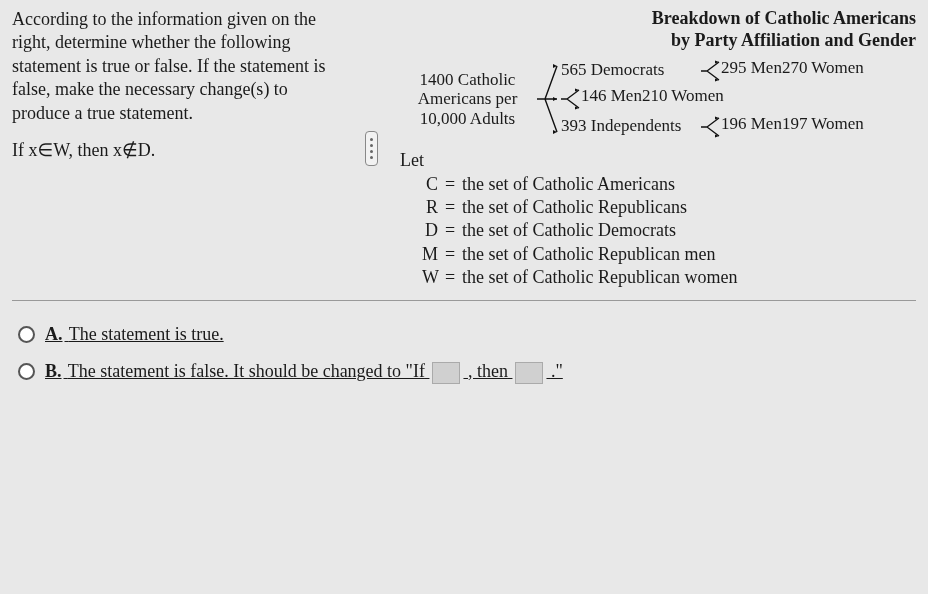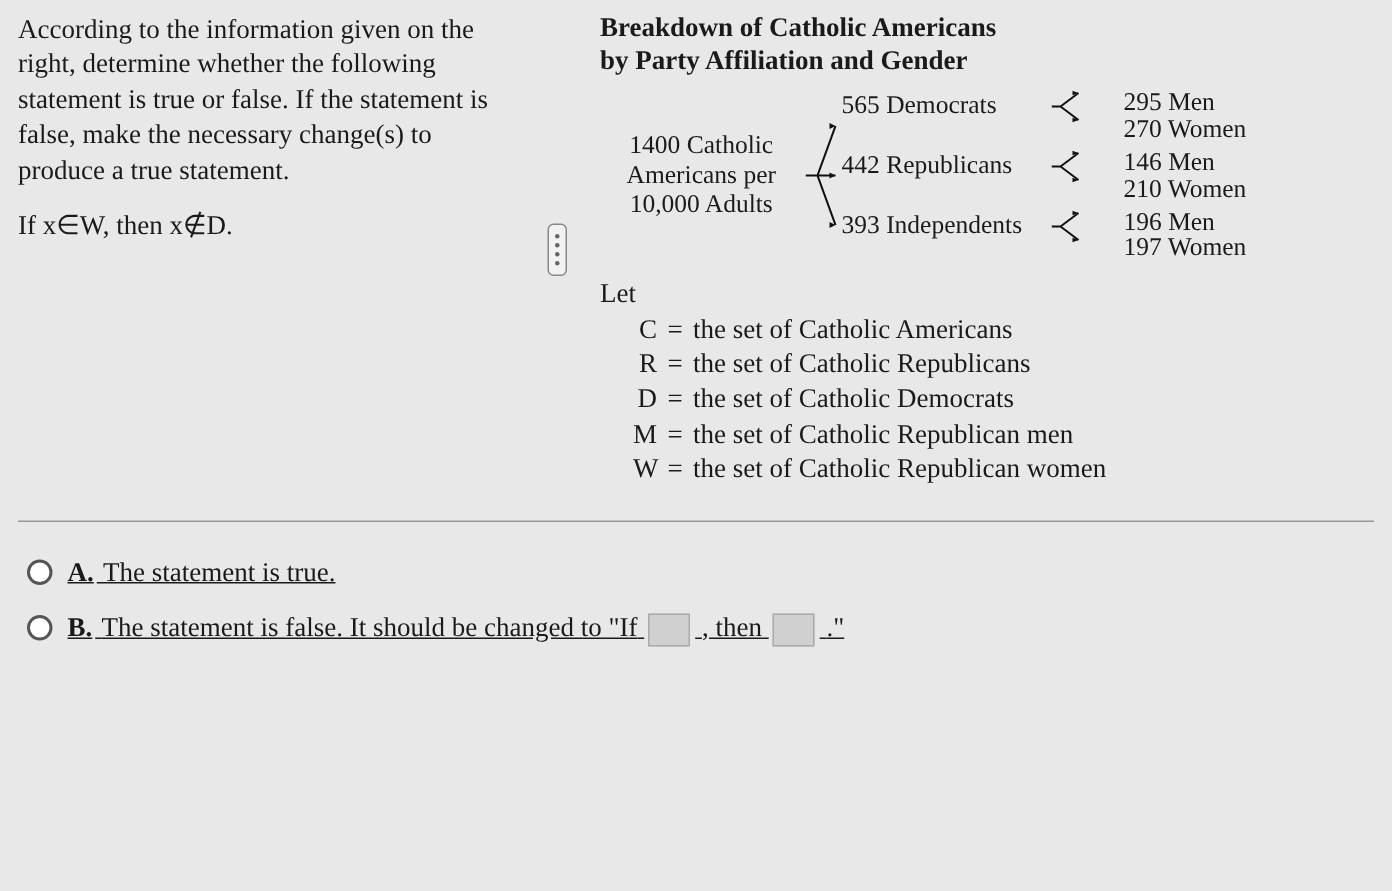"According to the information given" .top-region { padding-bottom: 22px -> 10px }
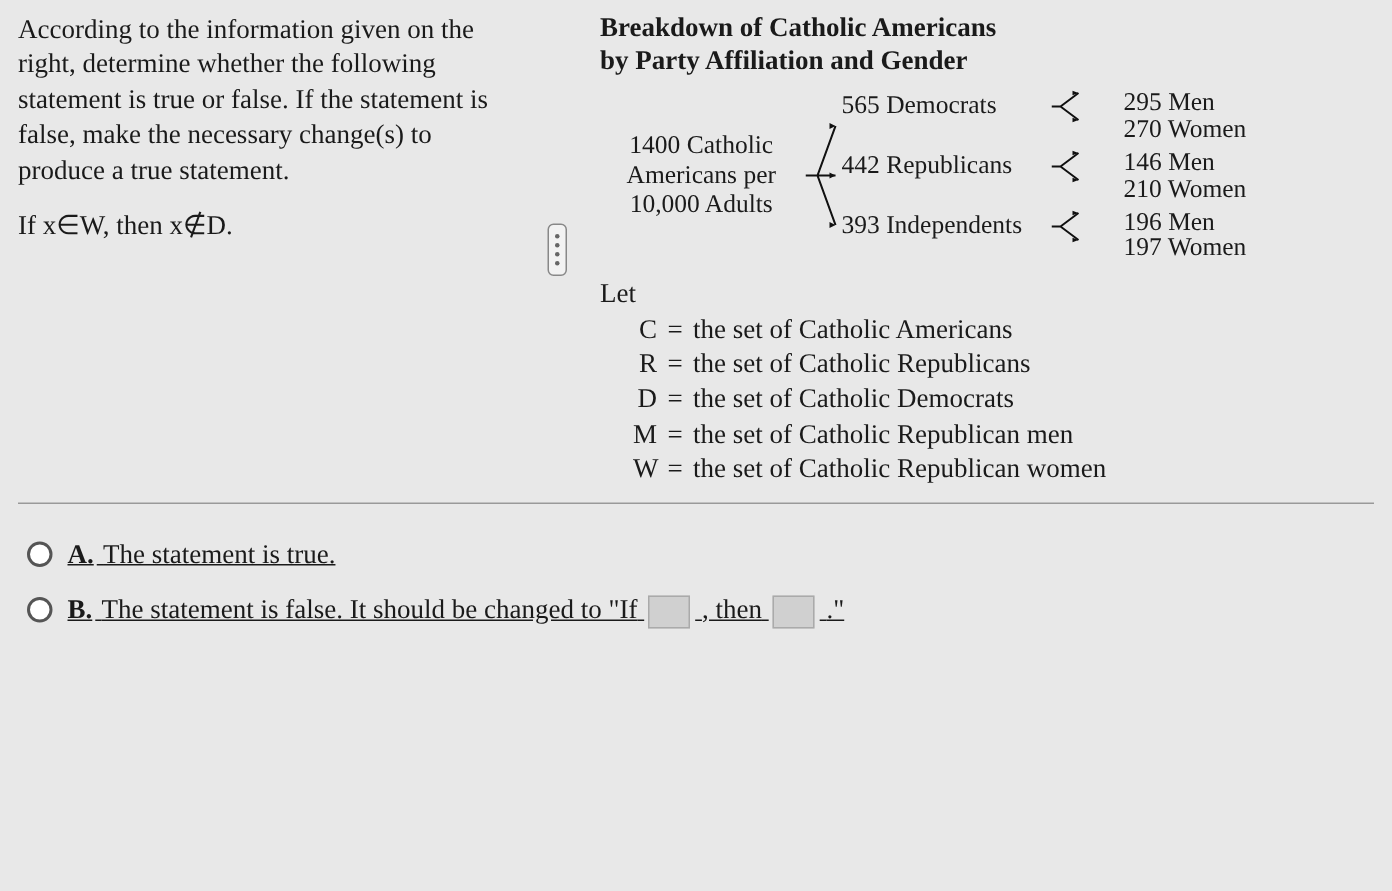"Breakdown of Catholic Americans" .bd-title { text-align: left -> right }
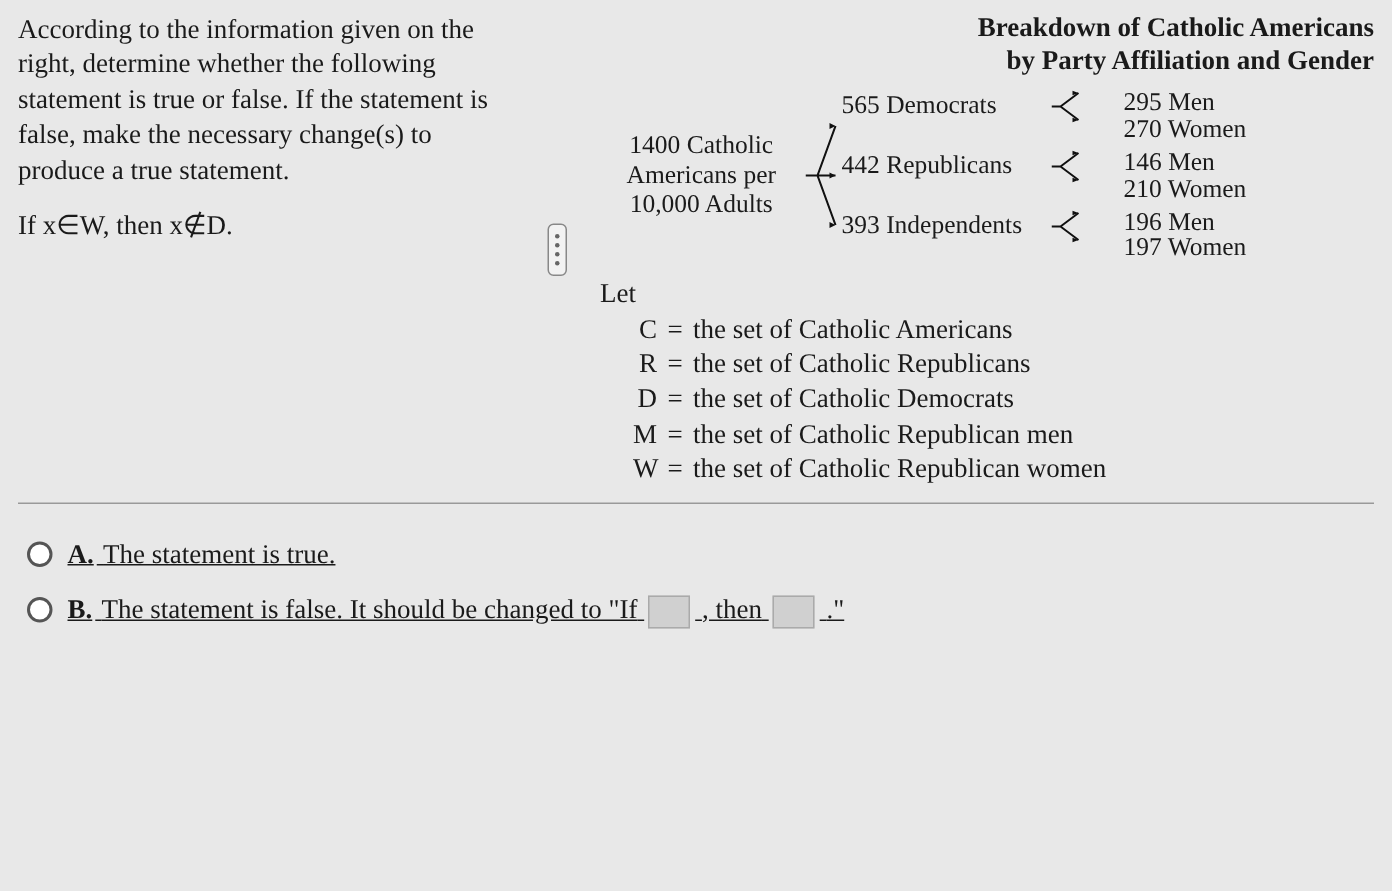"295 Men" .leaves { flex-direction: column -> none; margin-left: 28px -> none }
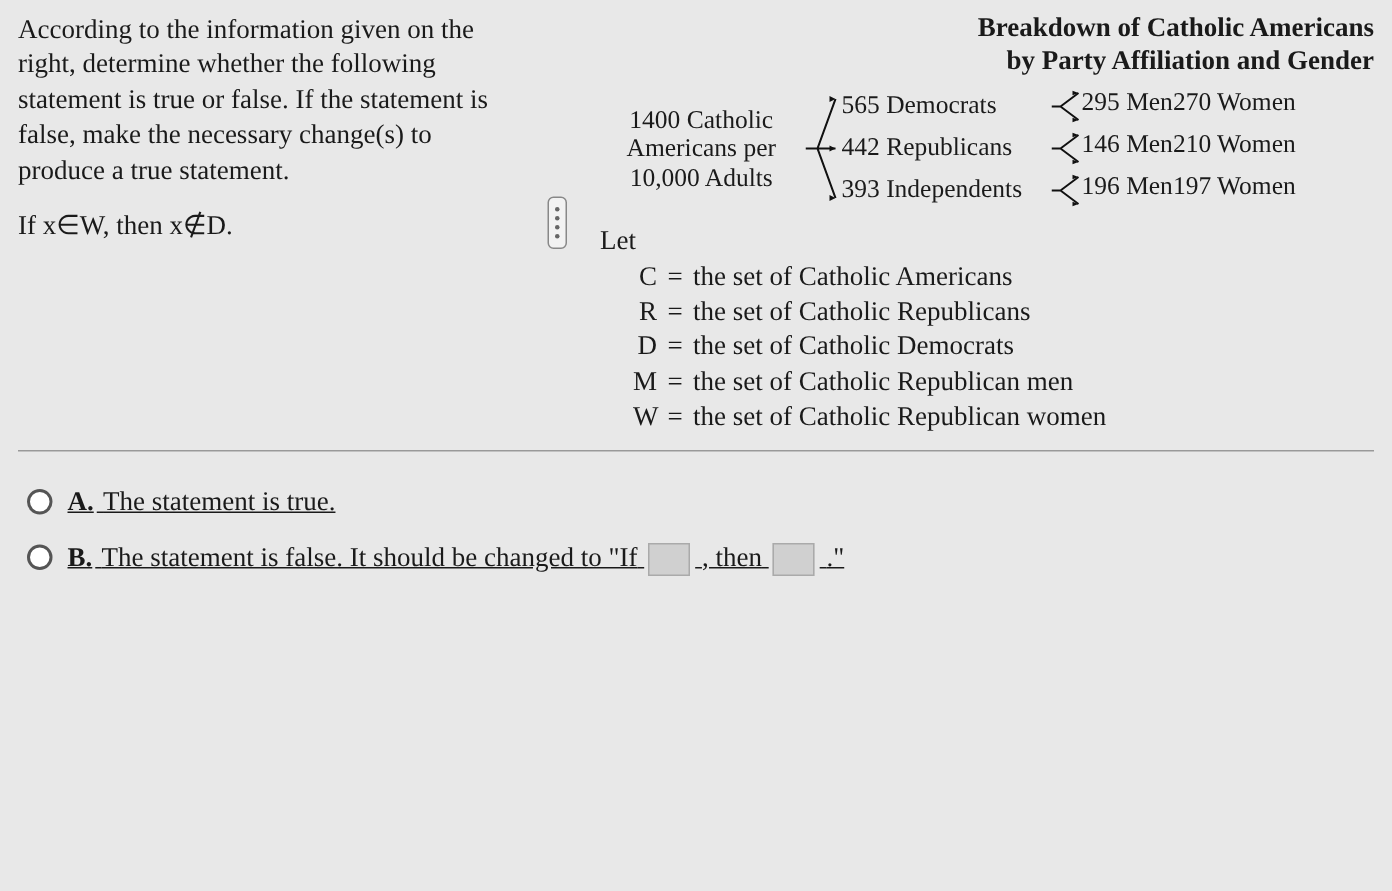"442 Republicans" div.mid-label { html: <div>442 Republicans</div> -> none }
